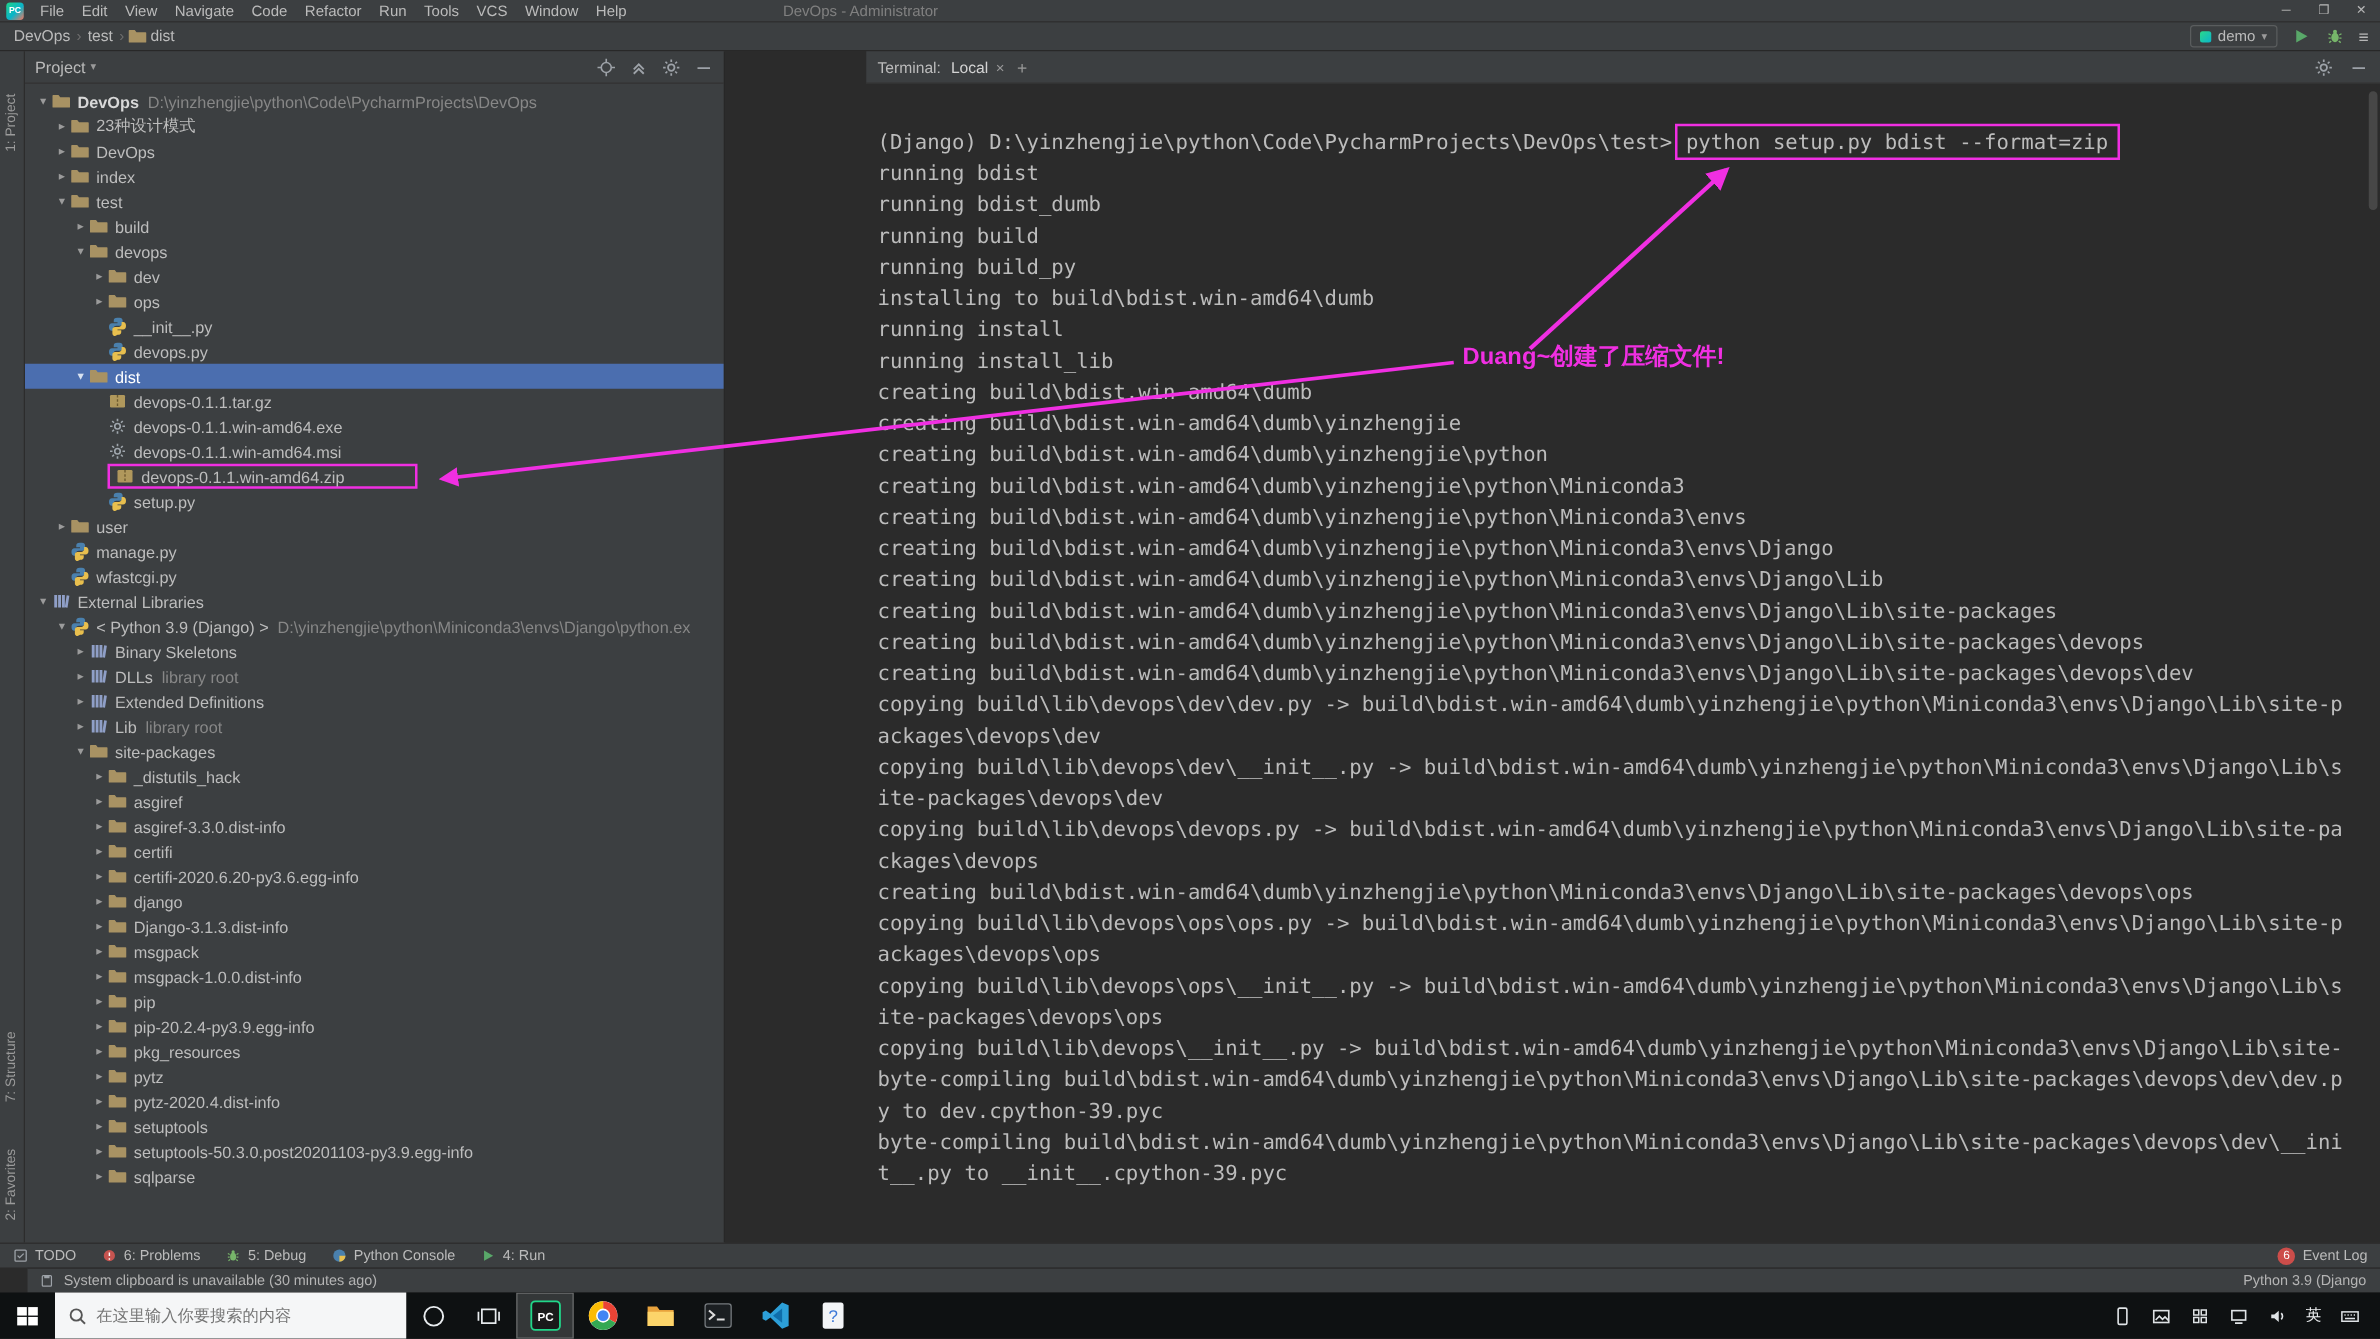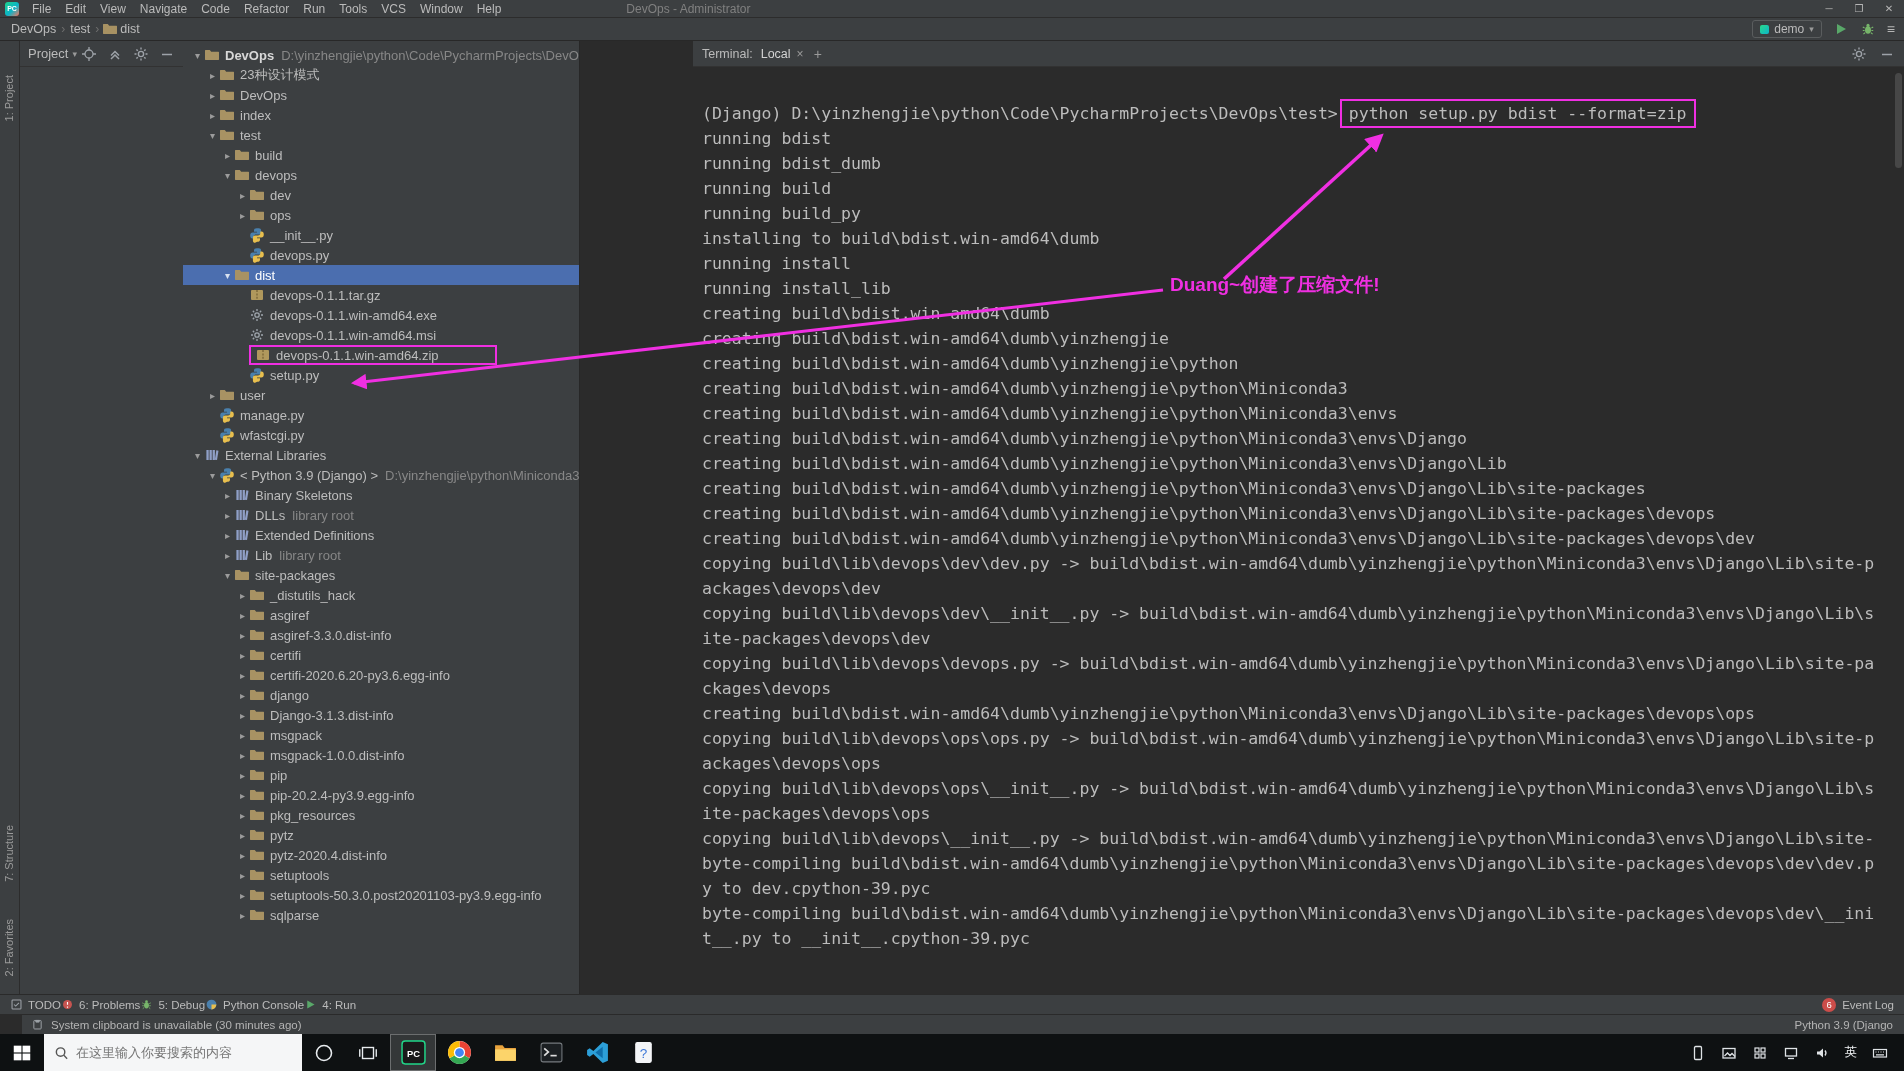"Project" .project-panel { flex-direction: row -> column }
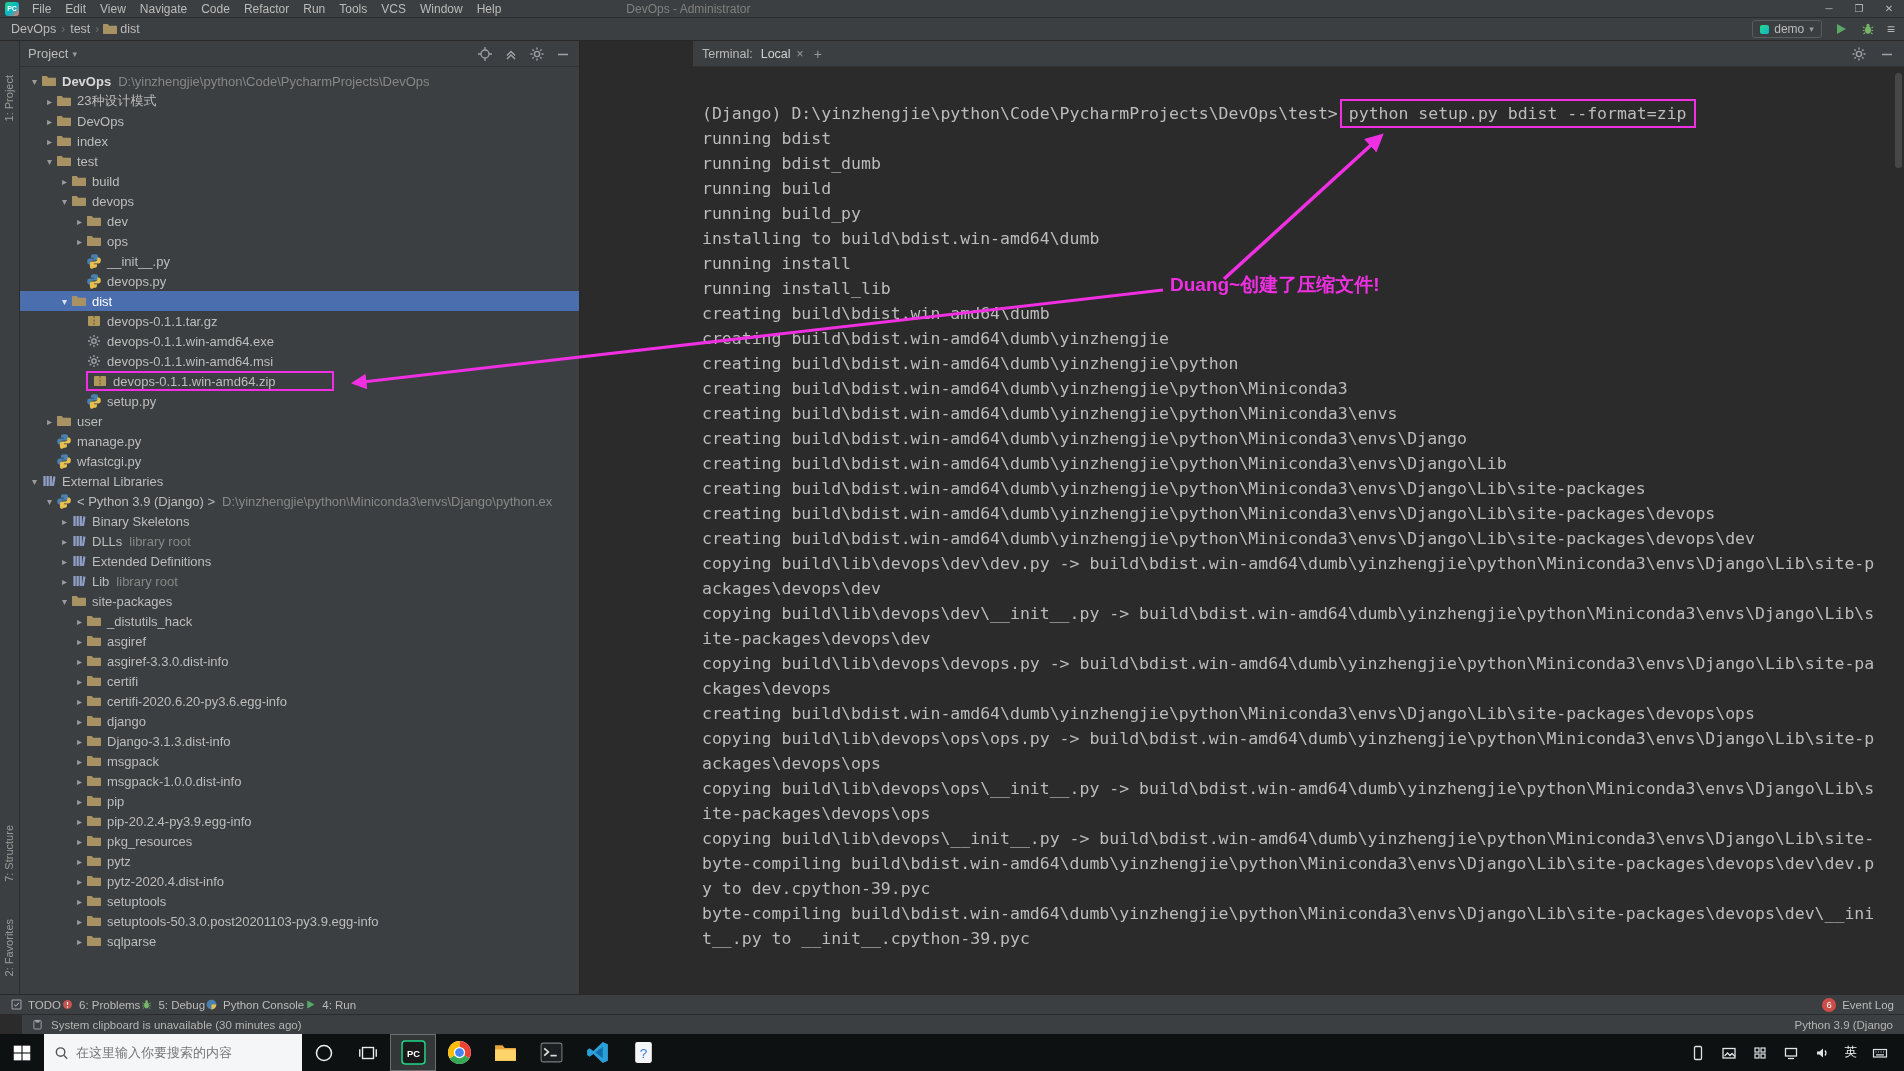"TODO" span { gap: none -> 20px }
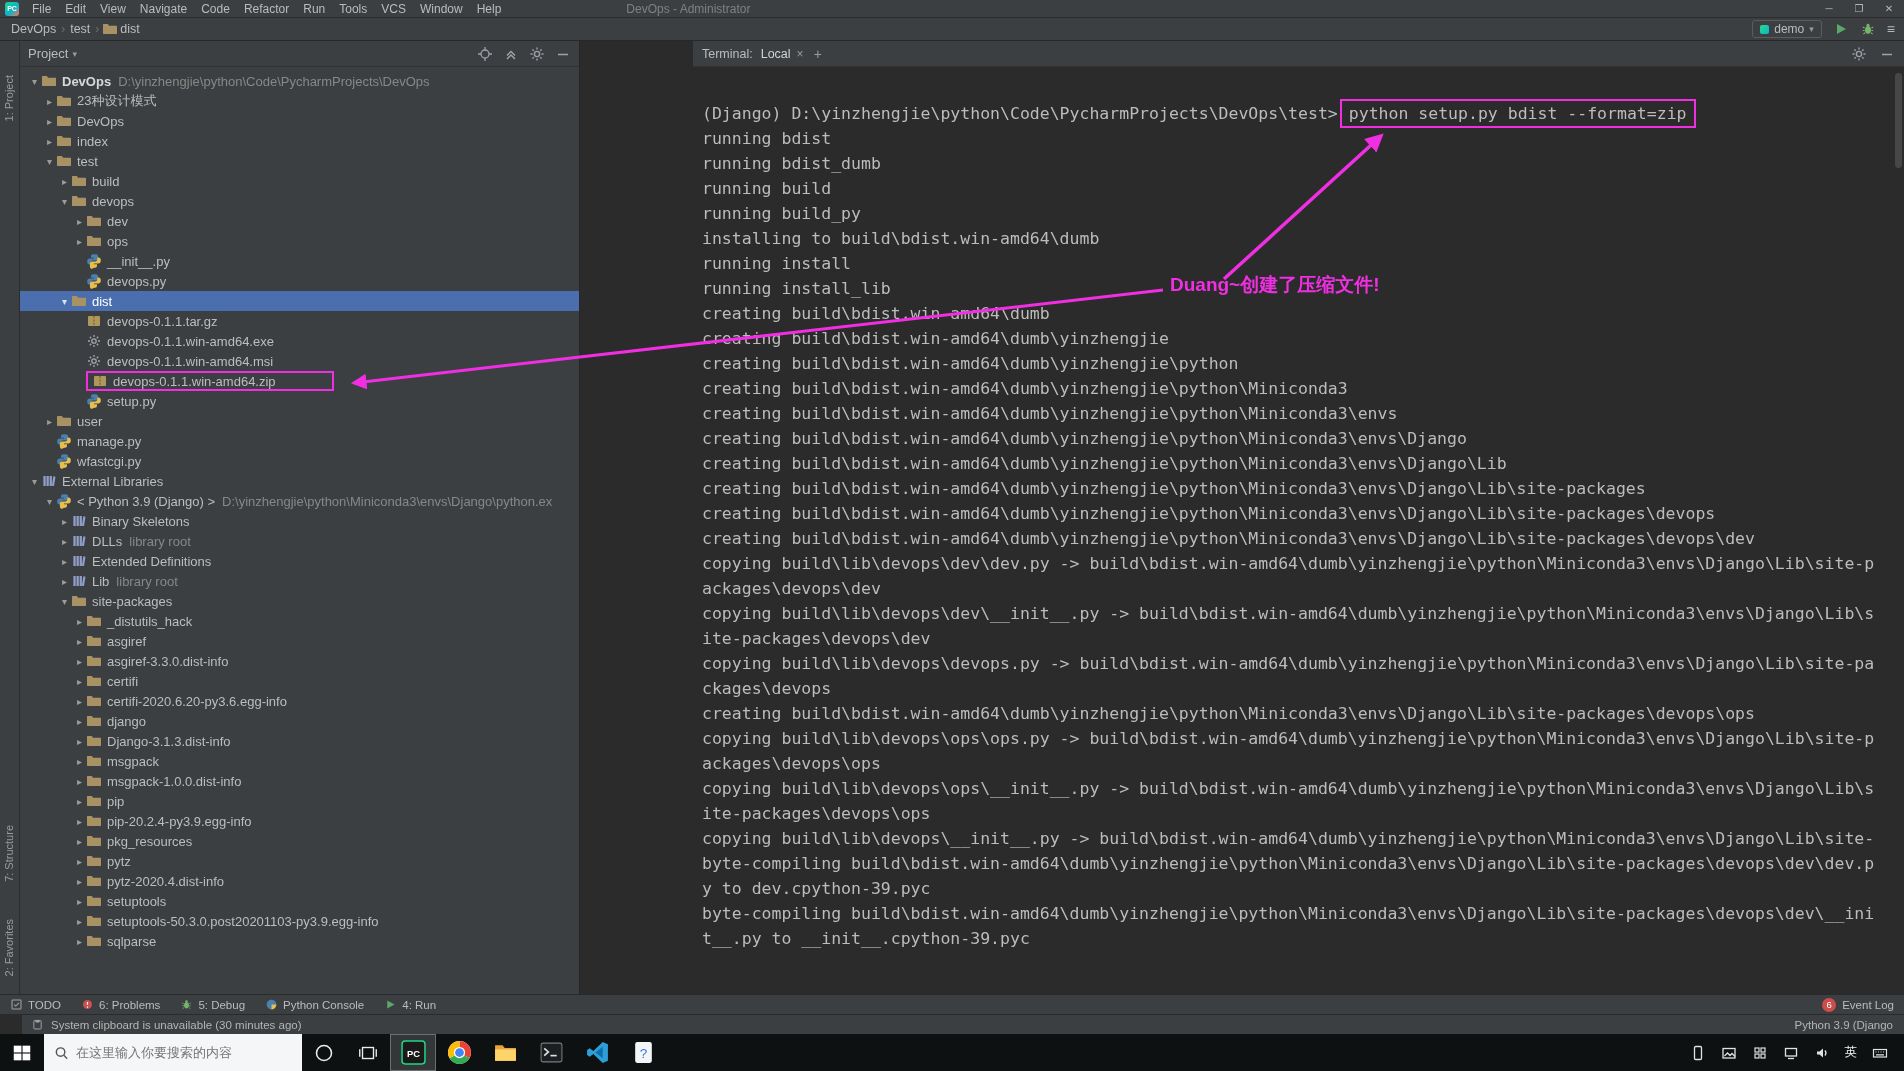"在这里输入你要搜索的内容" .tsearch { width: 258px -> 281px }
